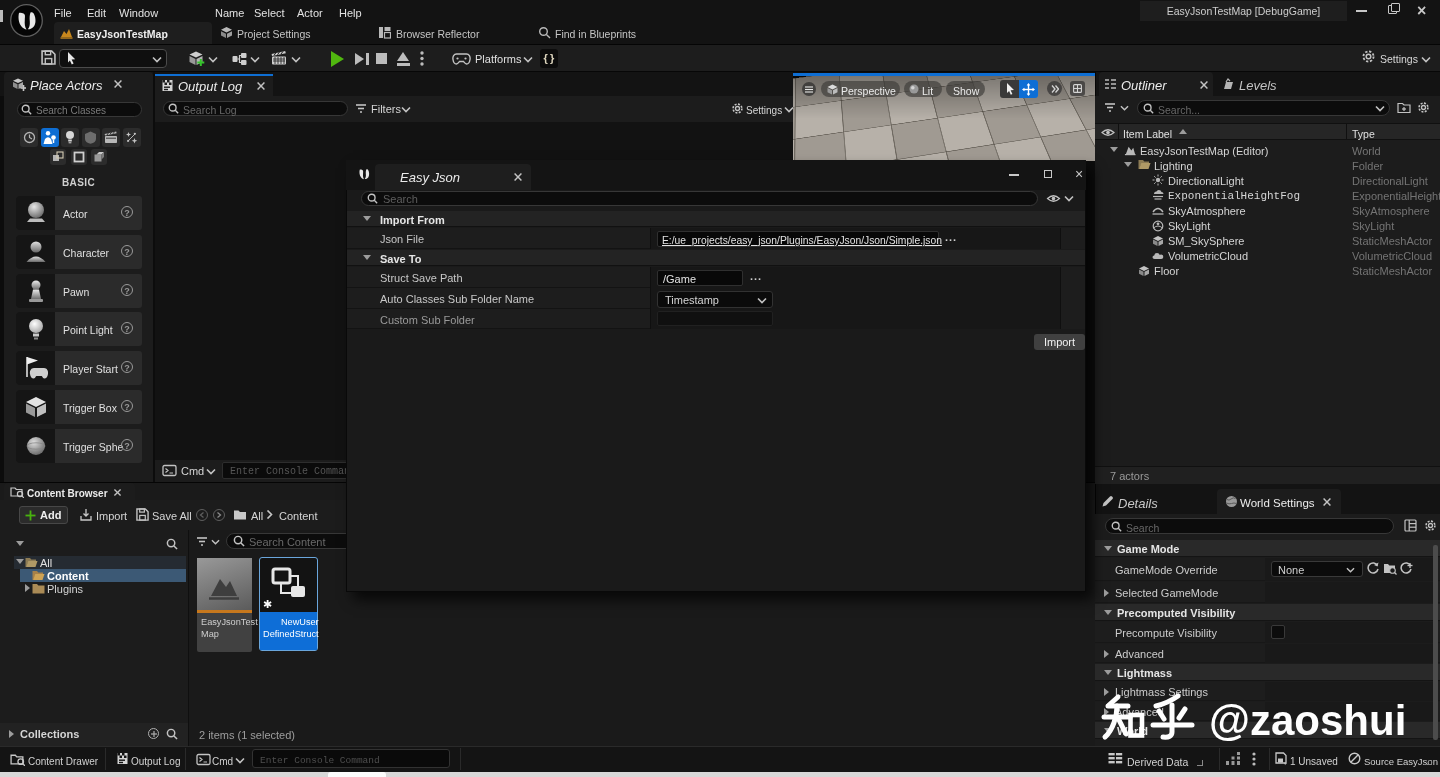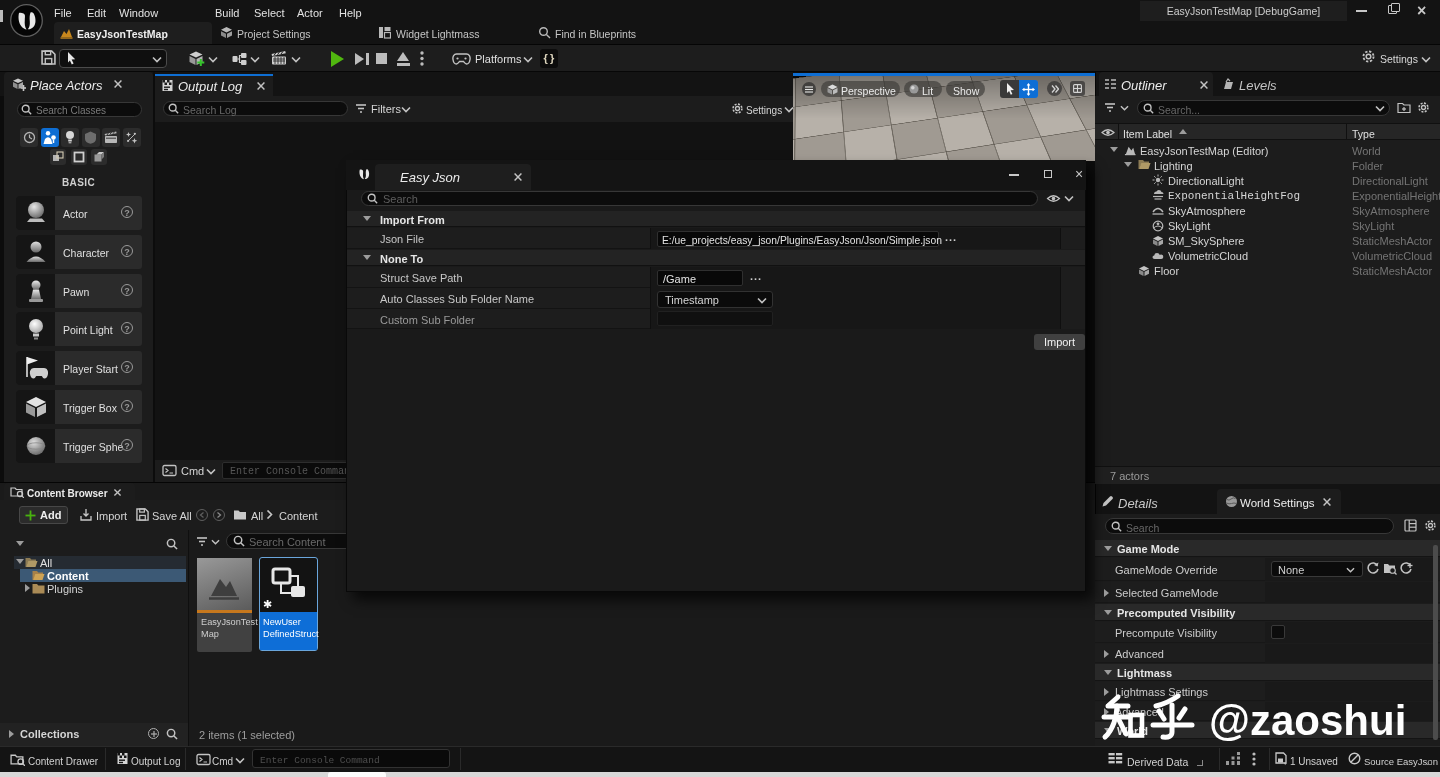"Build" div.a { text: Build -> Name }
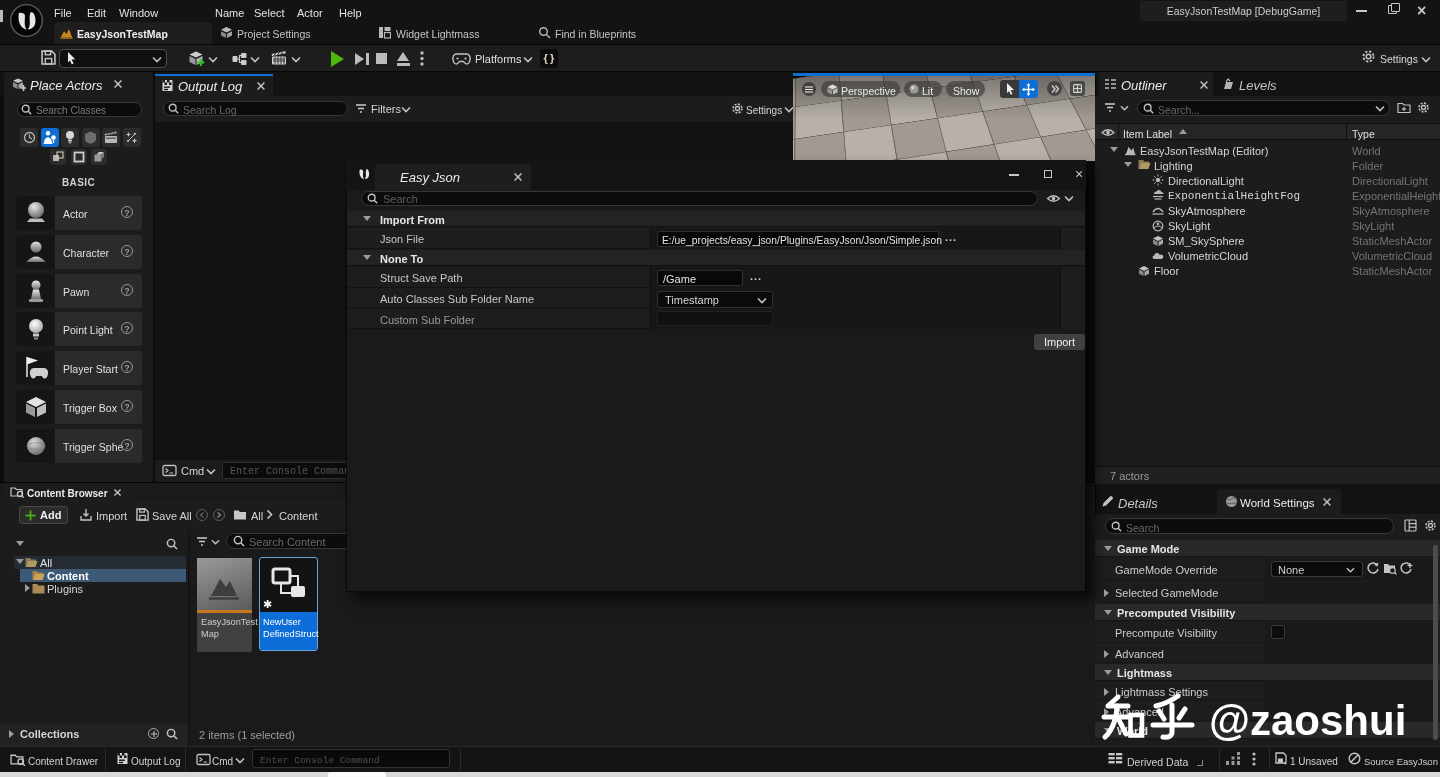"Widget Lightmass" div.a { text: Widget Lightmass -> Browser Reflector }
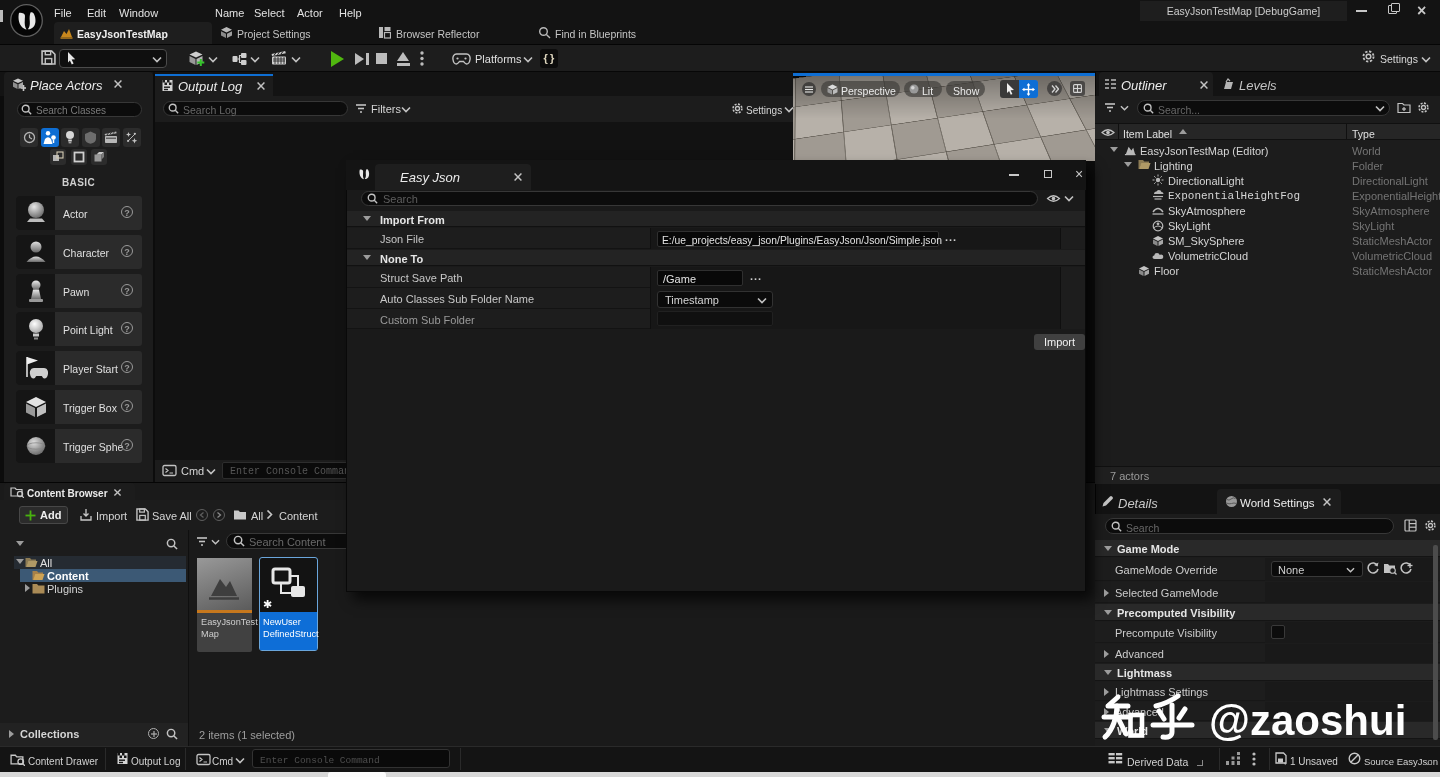"E:/ue_projects/easy_json/Plugins/EasyJso" div.a { text-decoration: none -> underline }
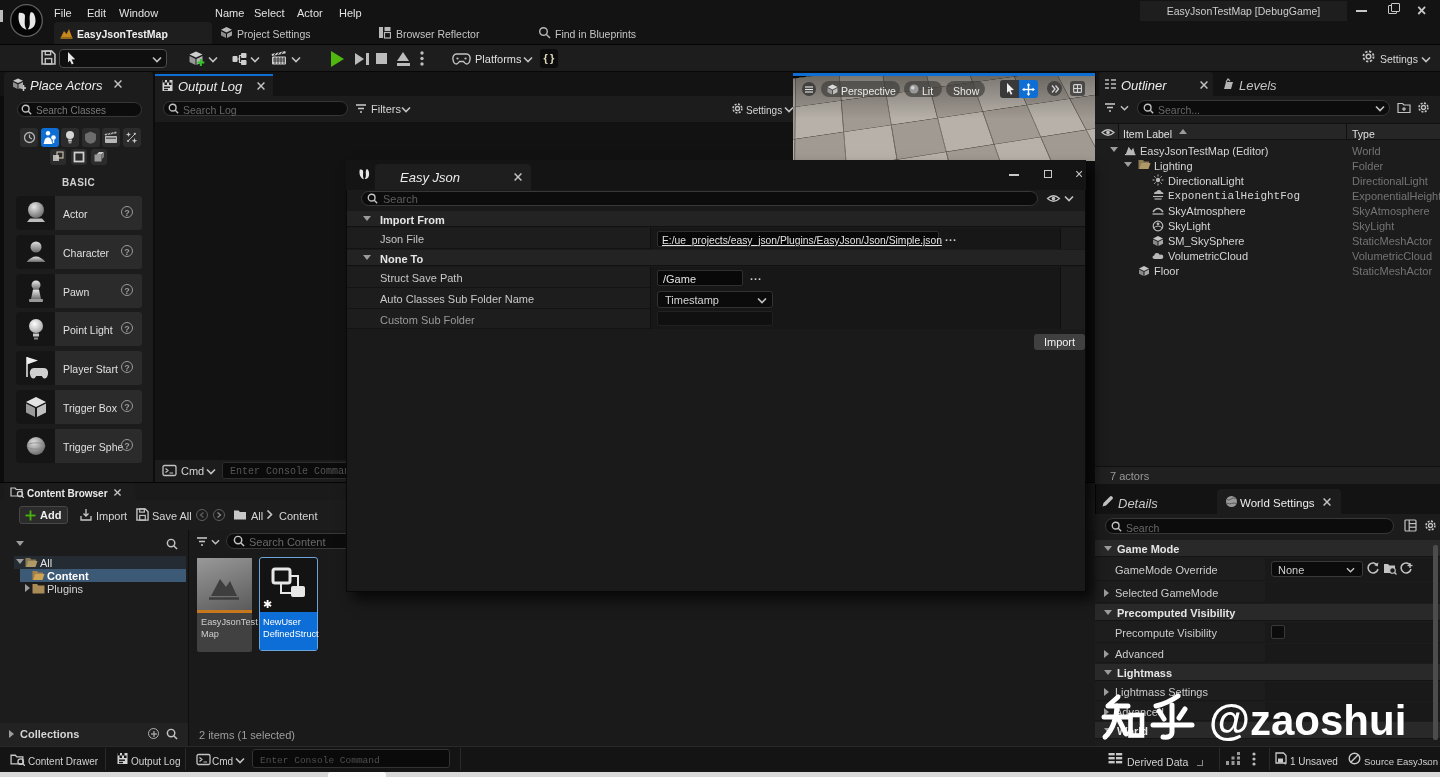"None To" div.a { text: None -> Save }
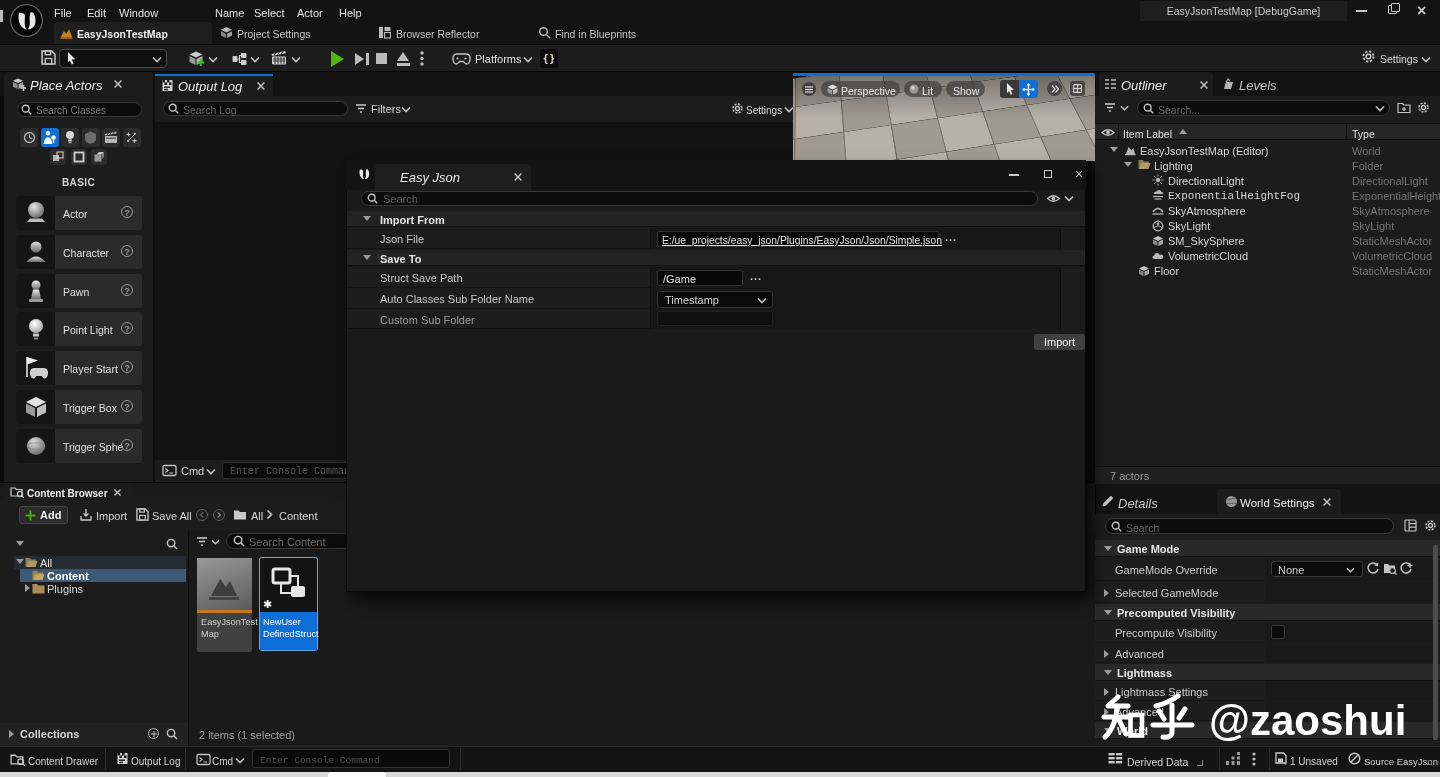"NewUser" div.a { text-align: none -> right }
